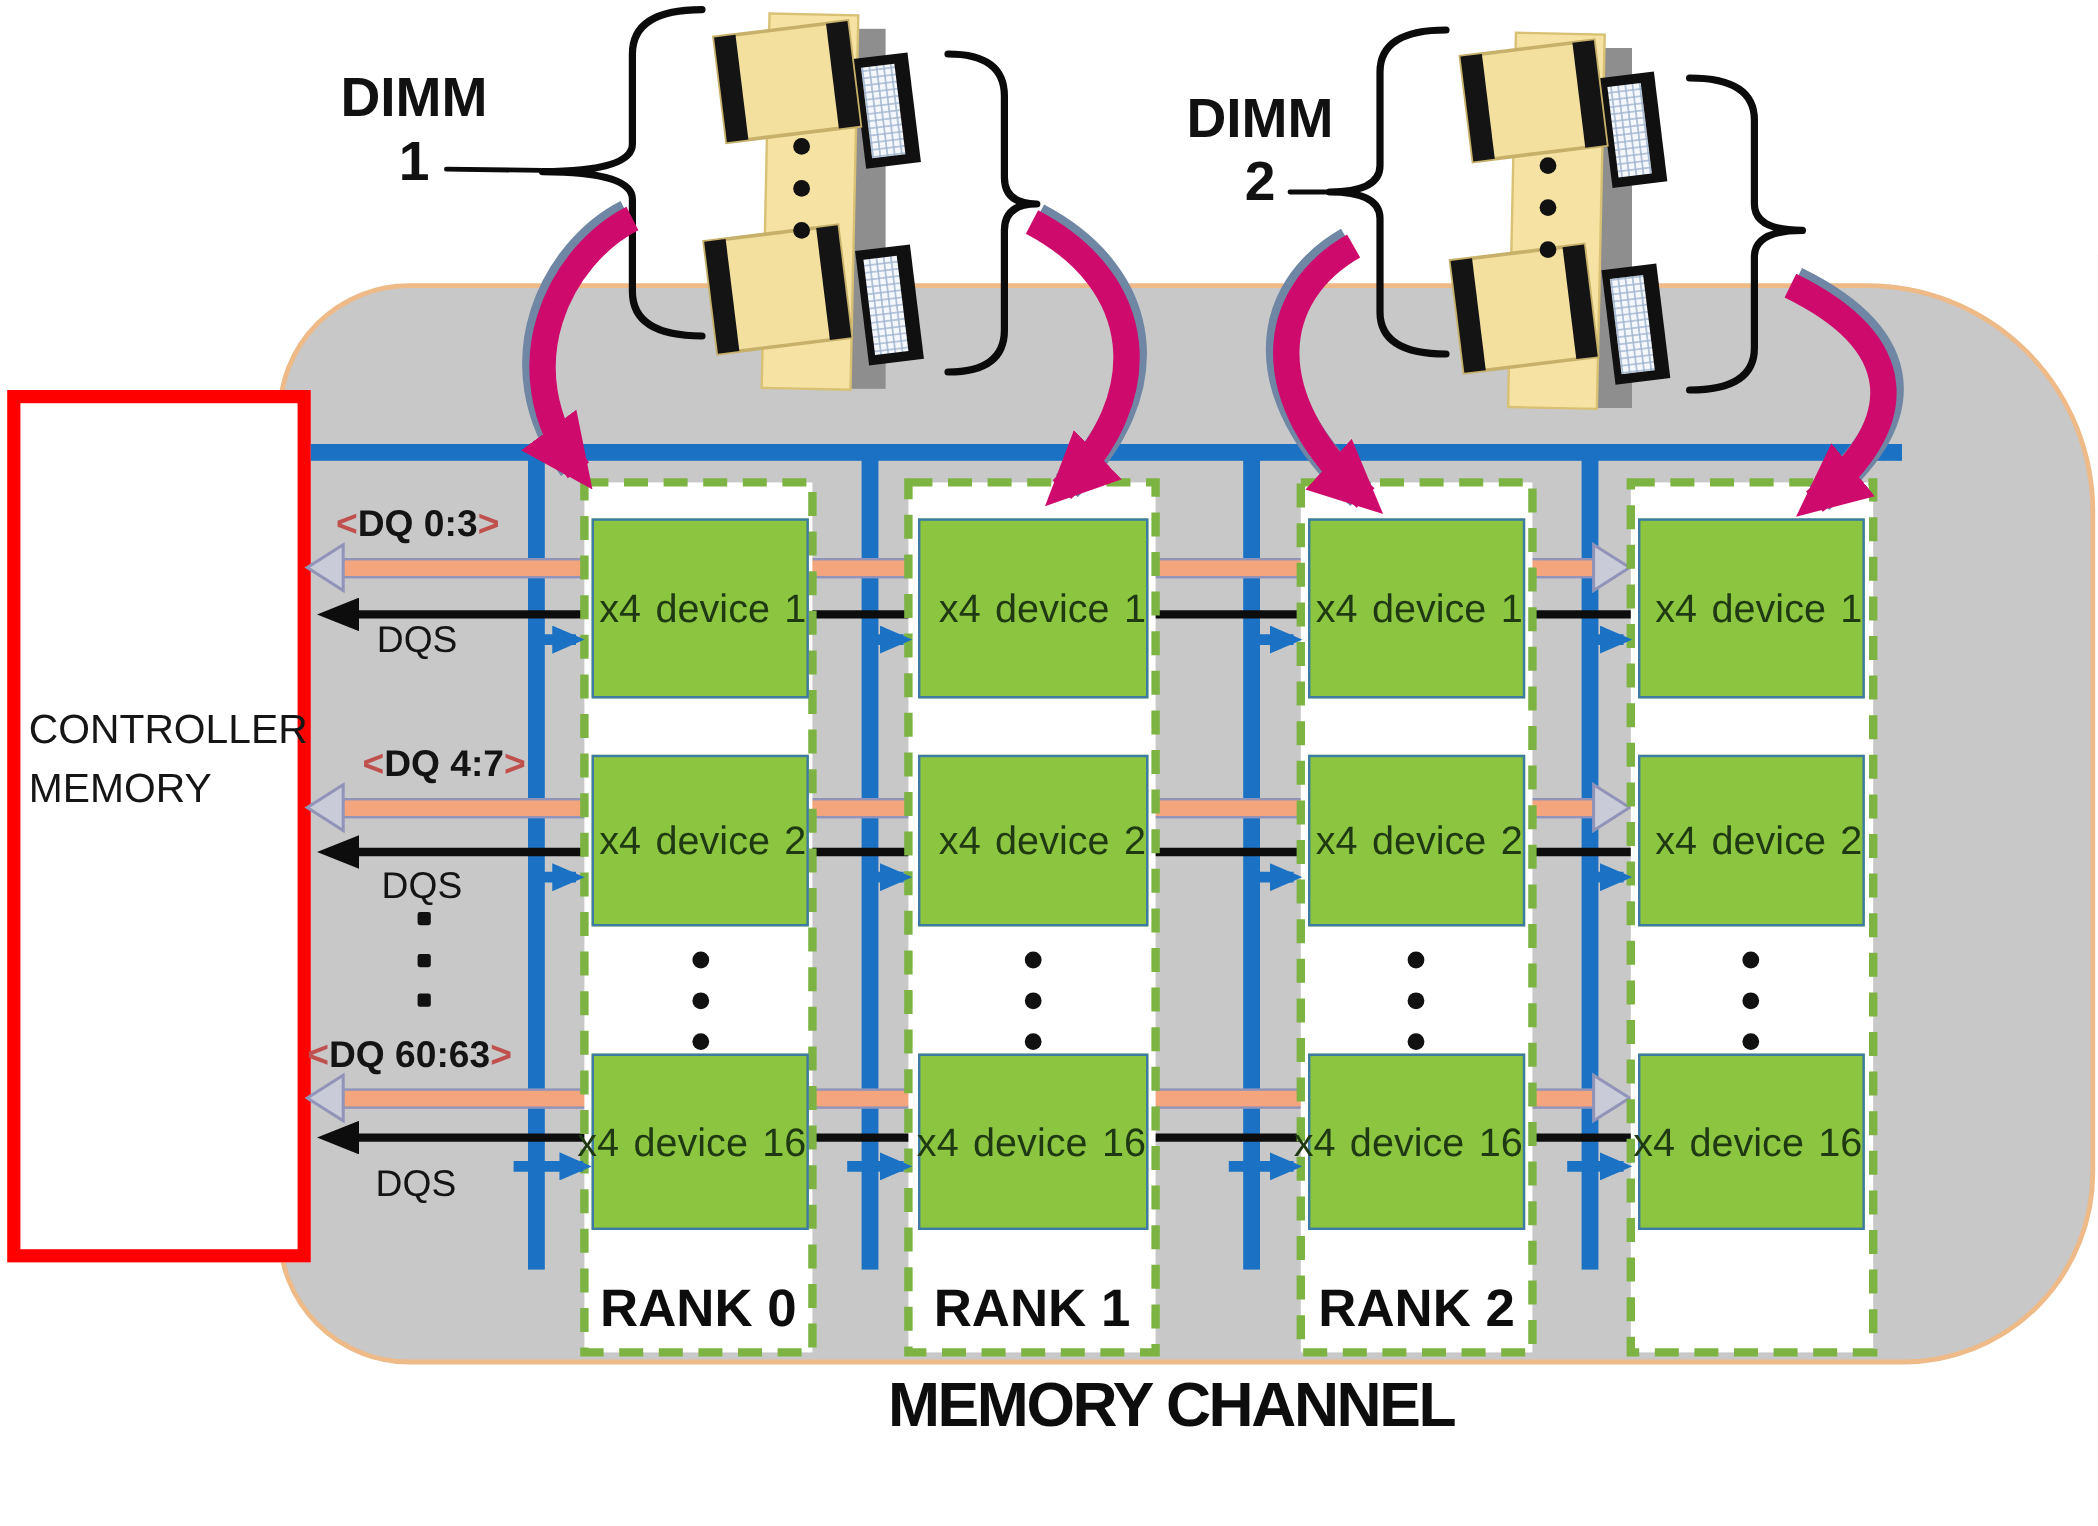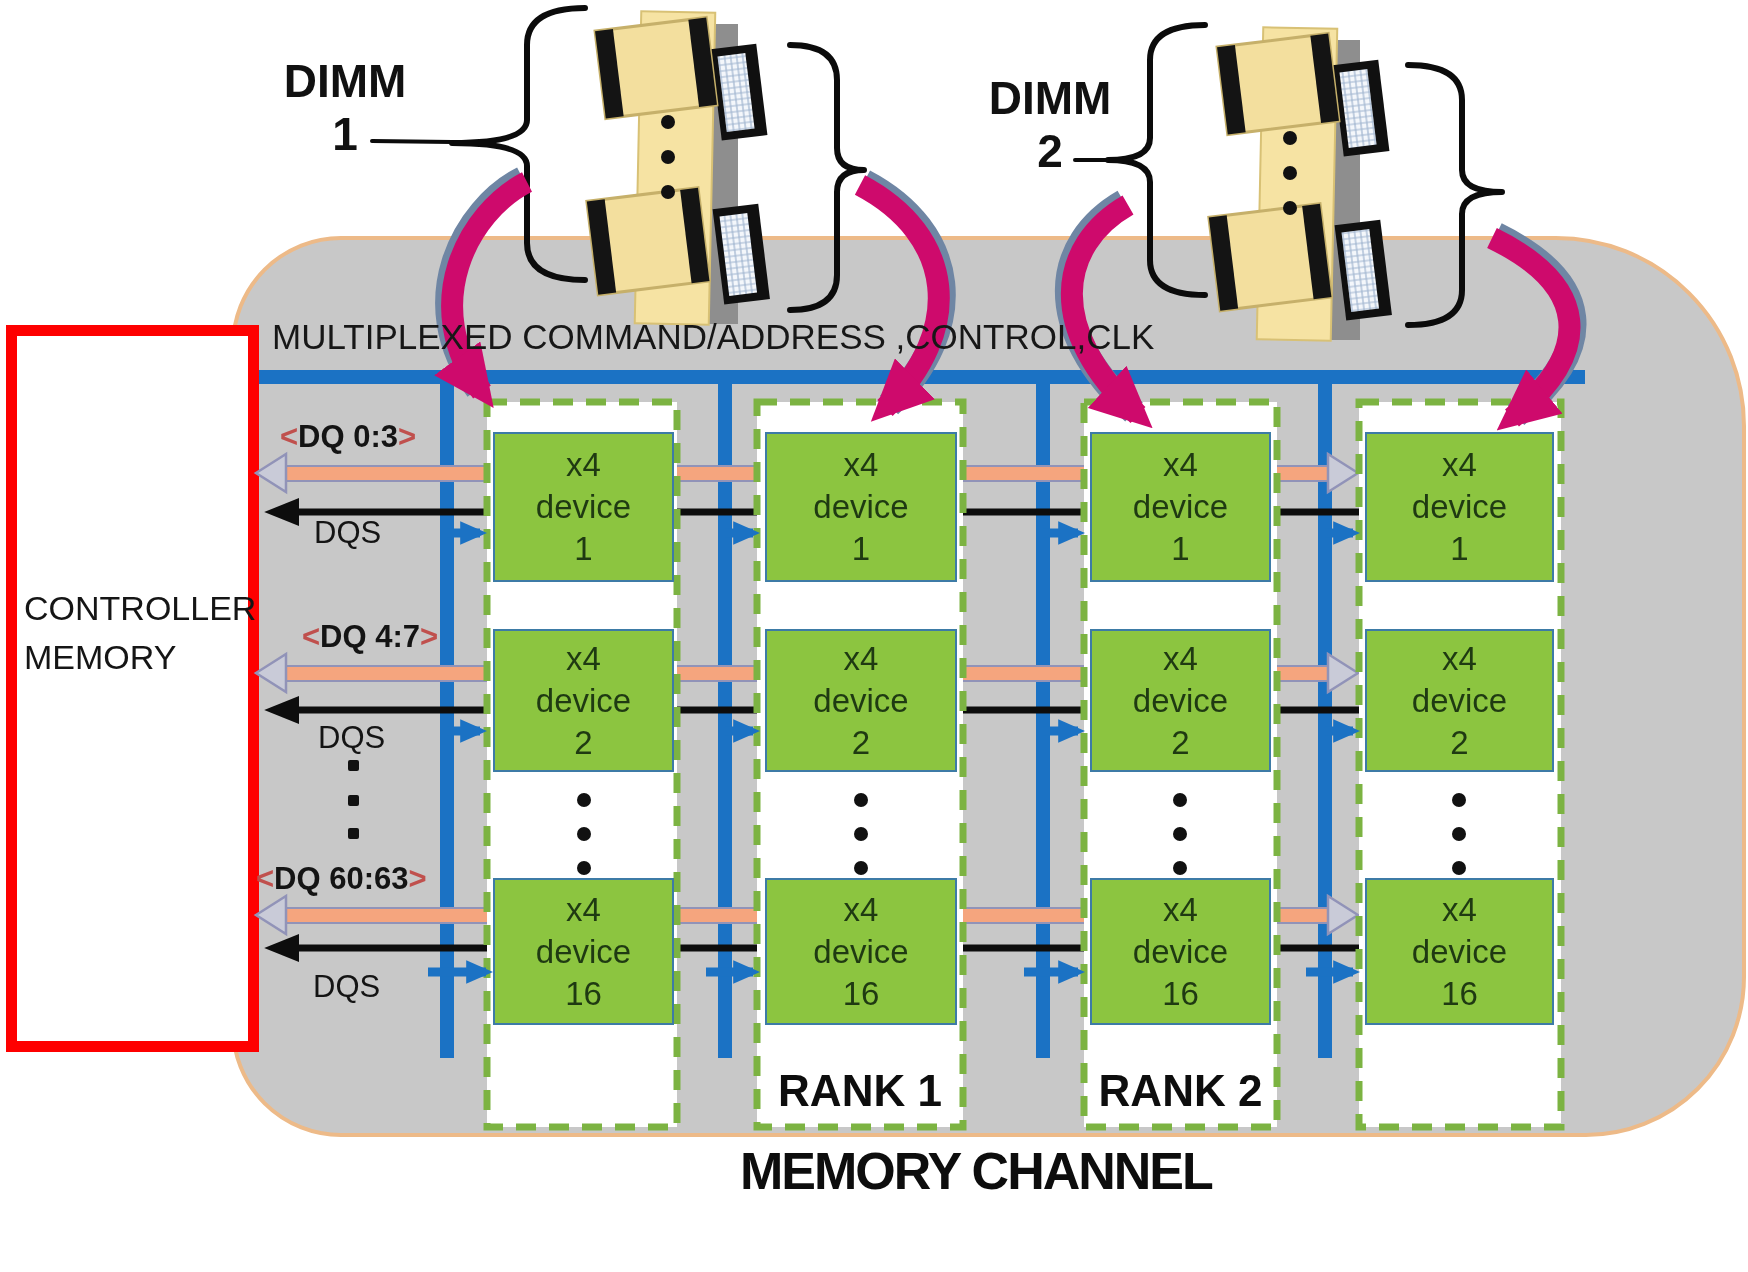"MULTIPLEXED COMMAND/ADDRESS ,CONTROL,CLK" div.abs { html: <div>MULTIPLEXED COMMAND/ADDRESS ,CONTROL,CLK</div> -> none }
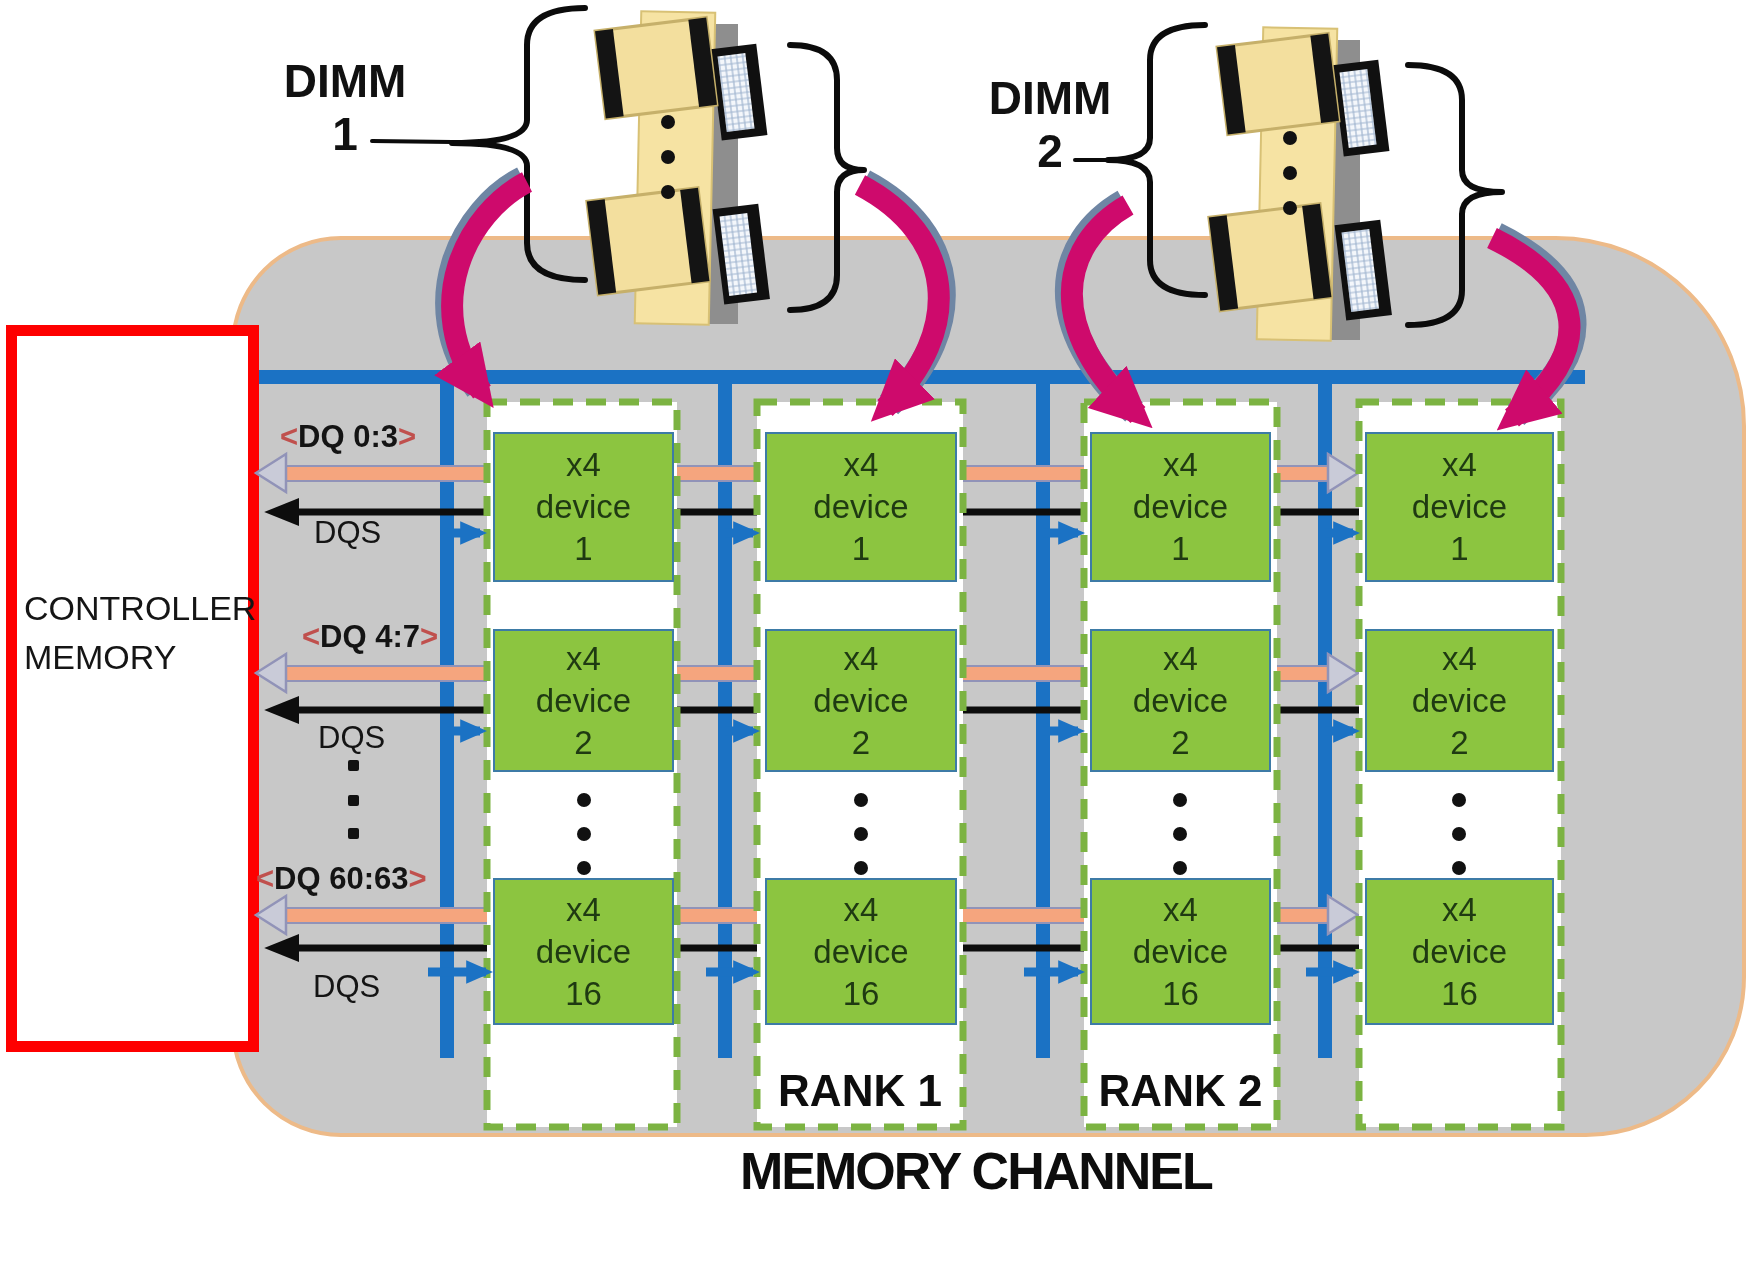"x4" .dev { flex-direction: column -> row; gap: none -> 12px; justify-content: center -> flex-end }
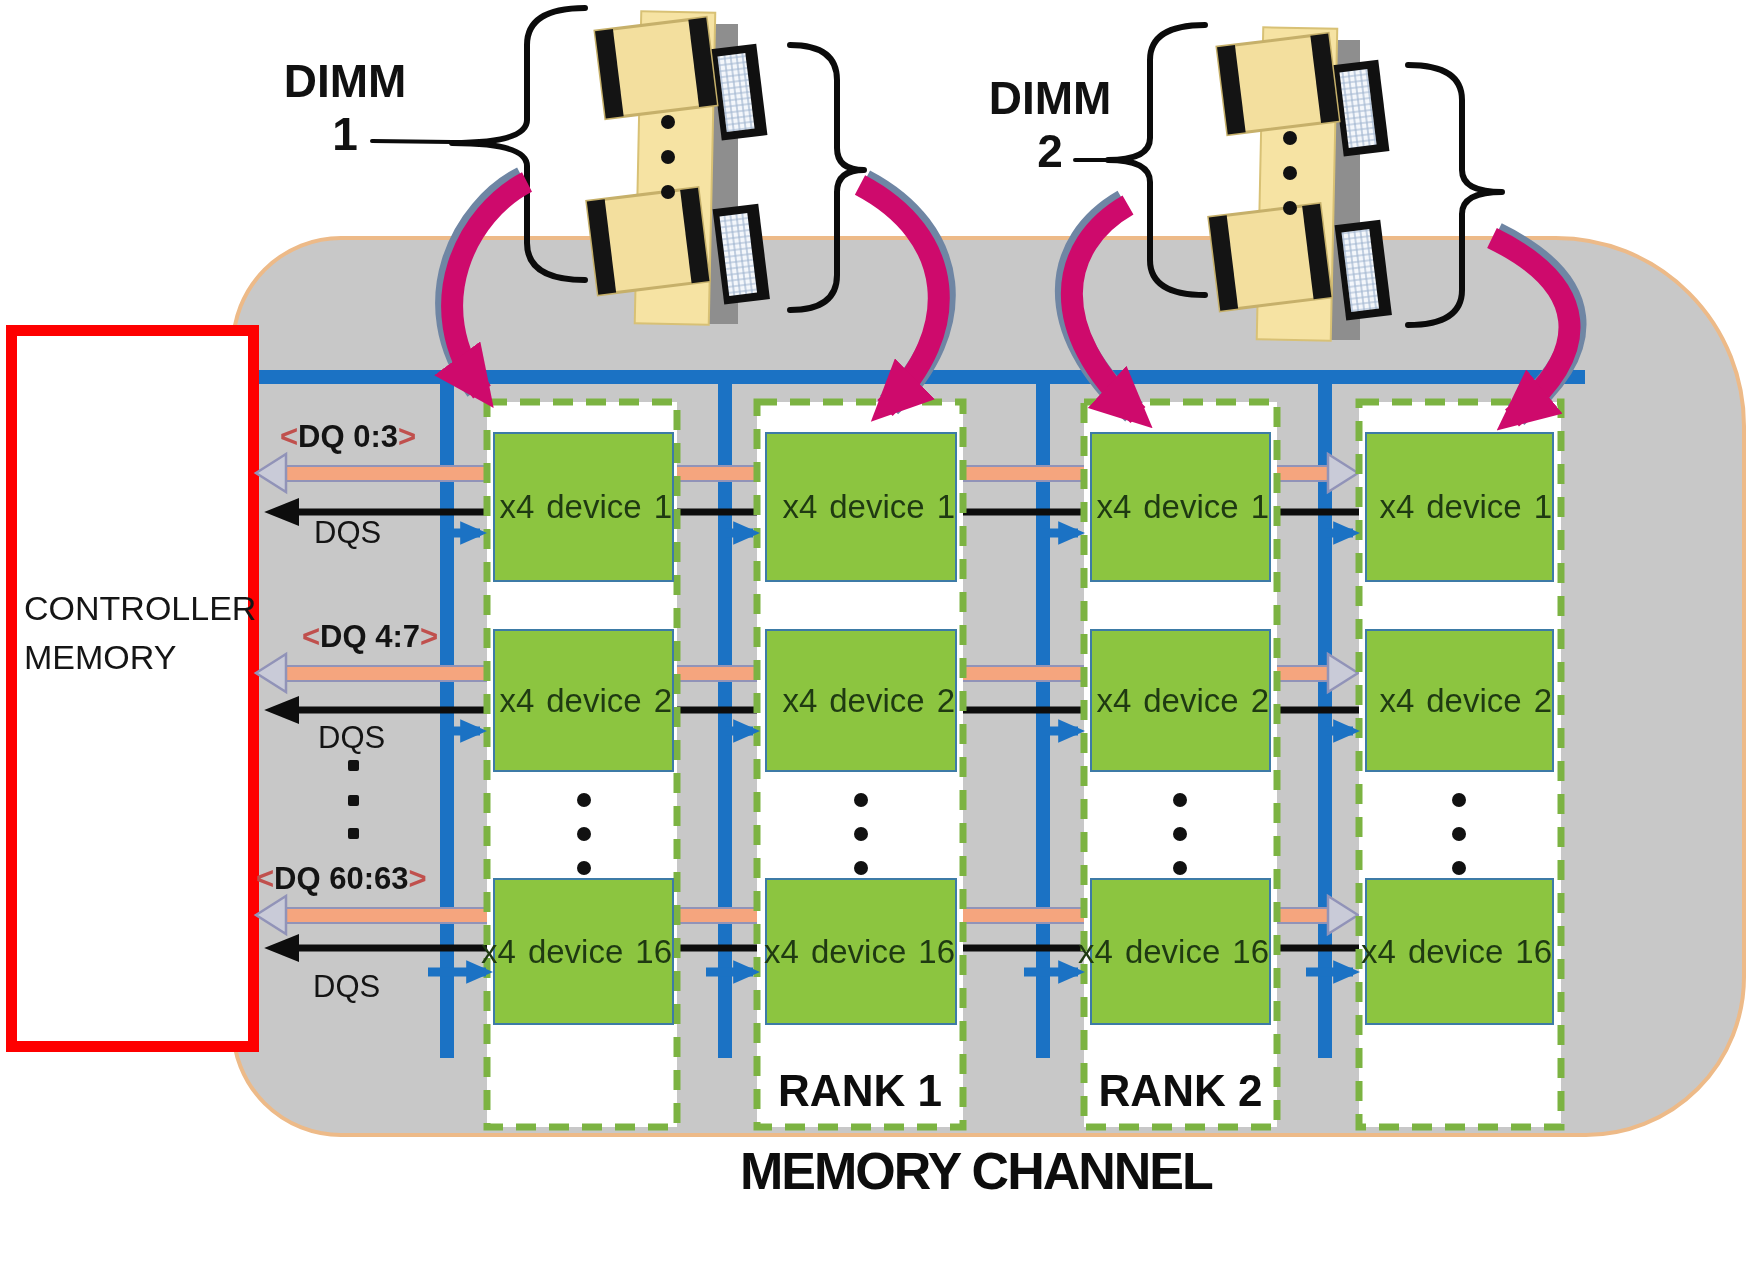"RANK 0" div.ranklabel { html: none -> <div>RANK 0</div> }
